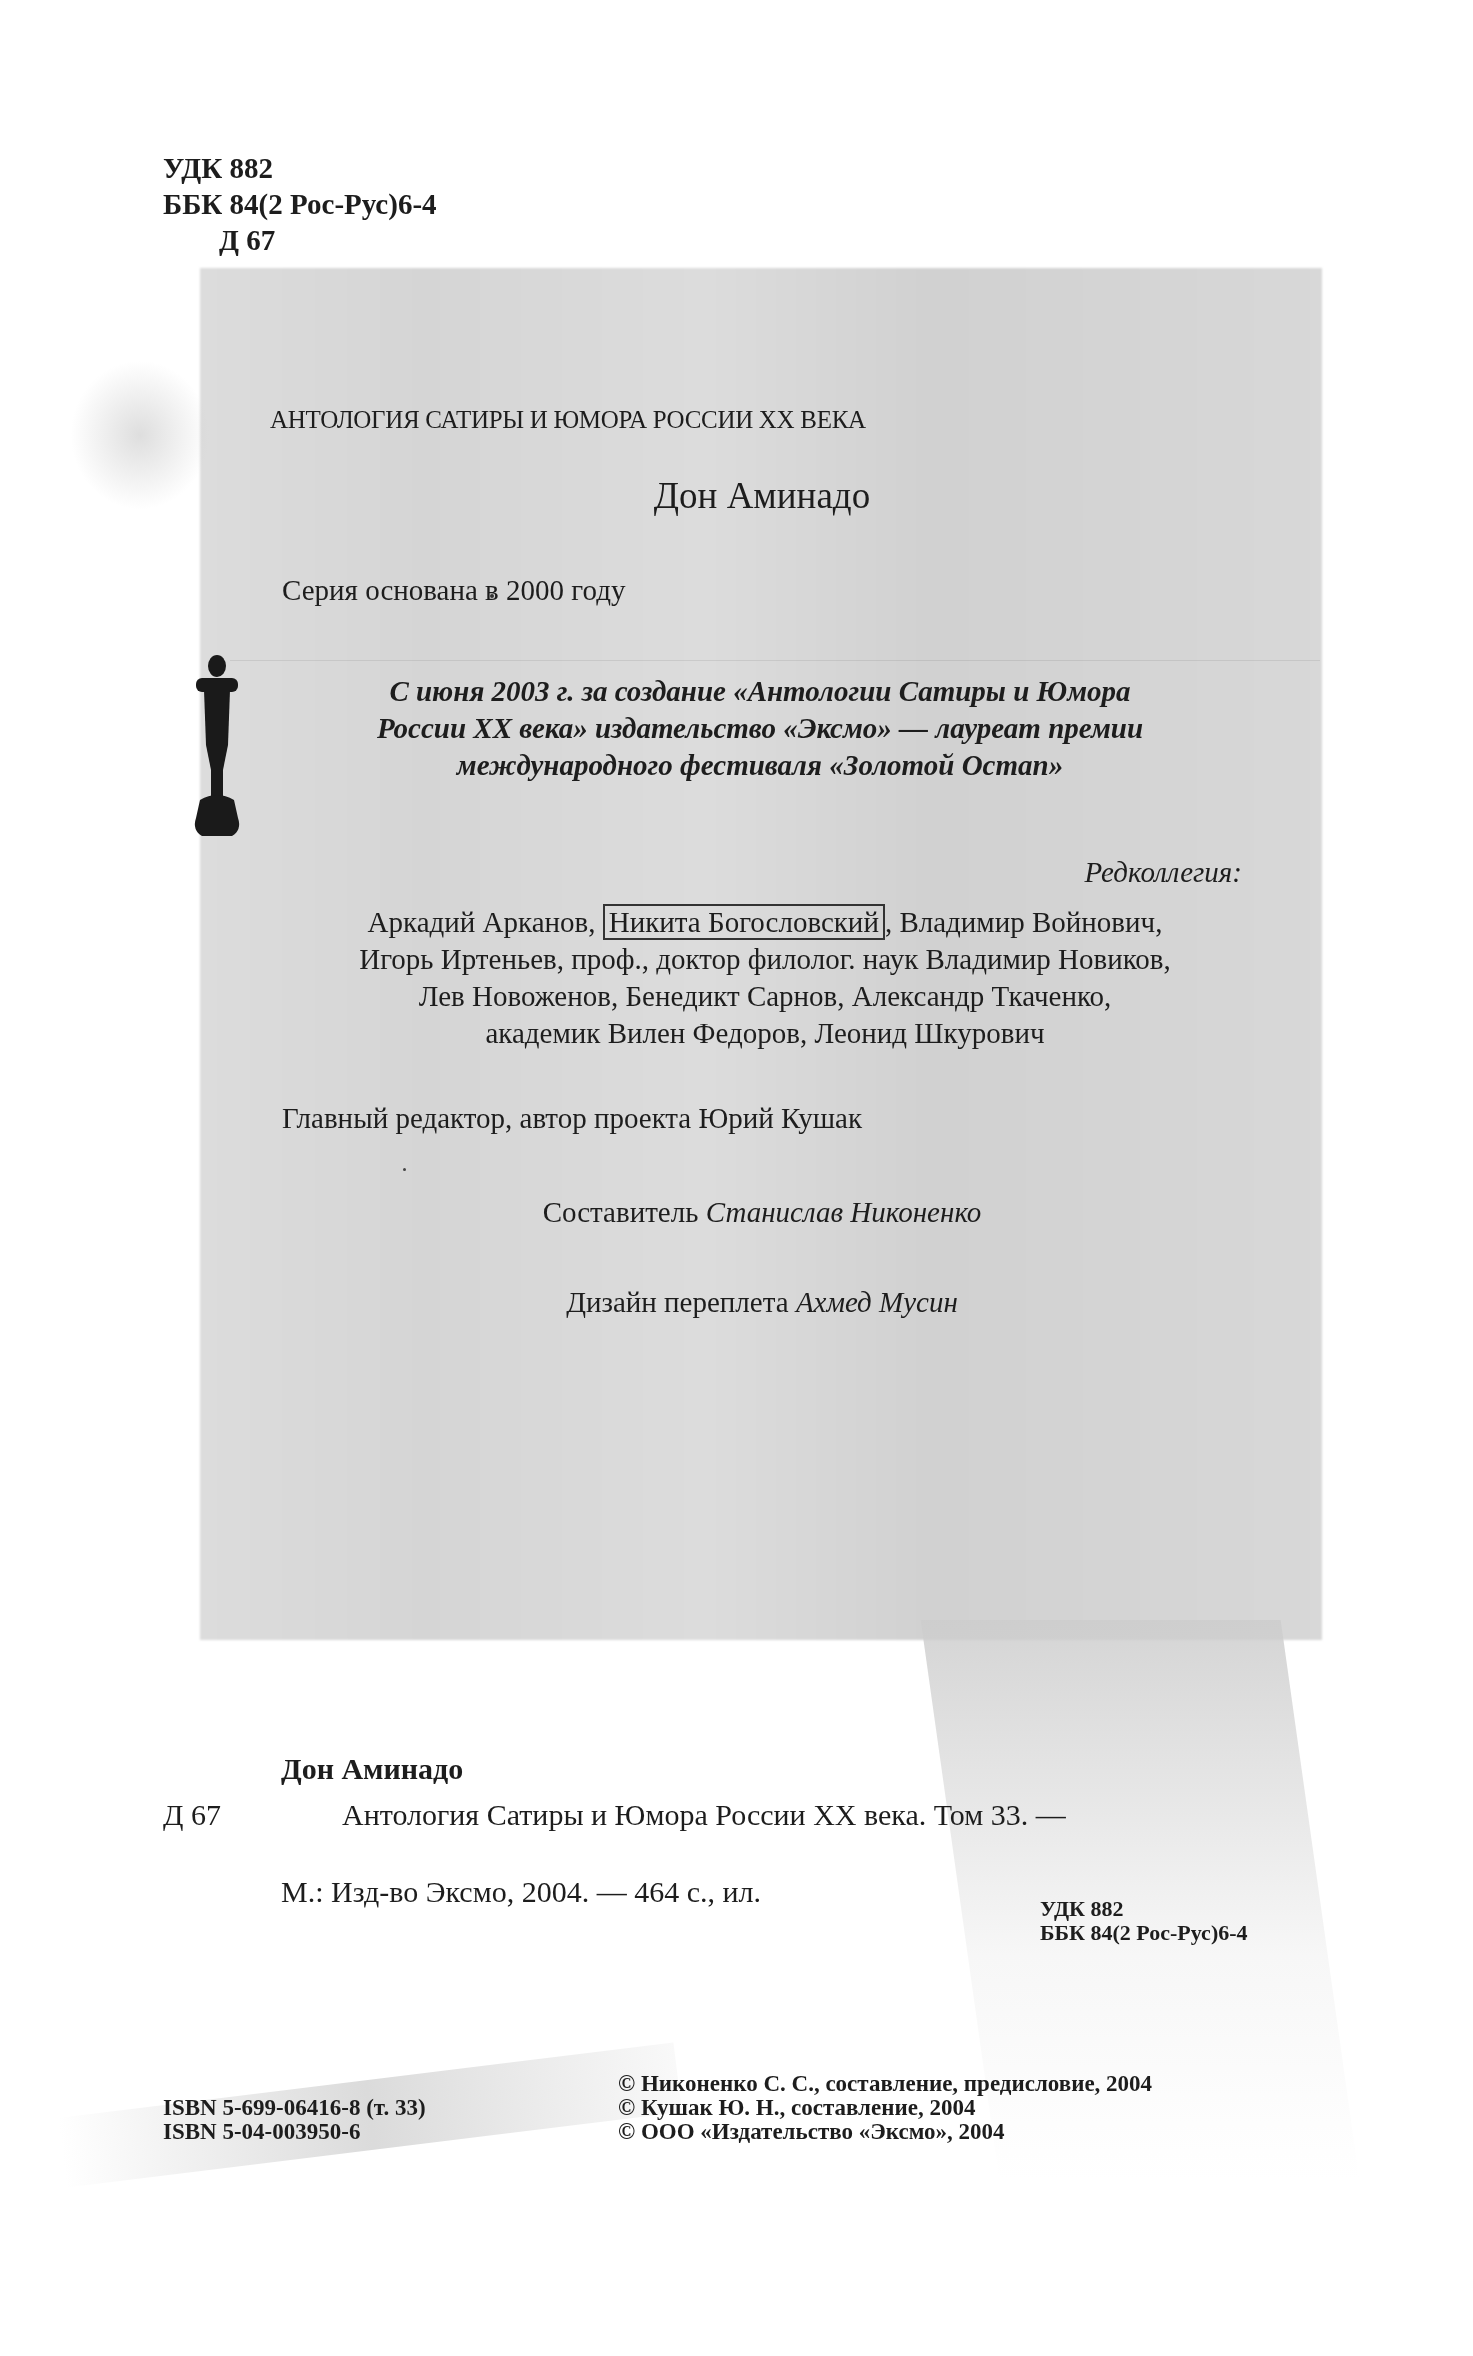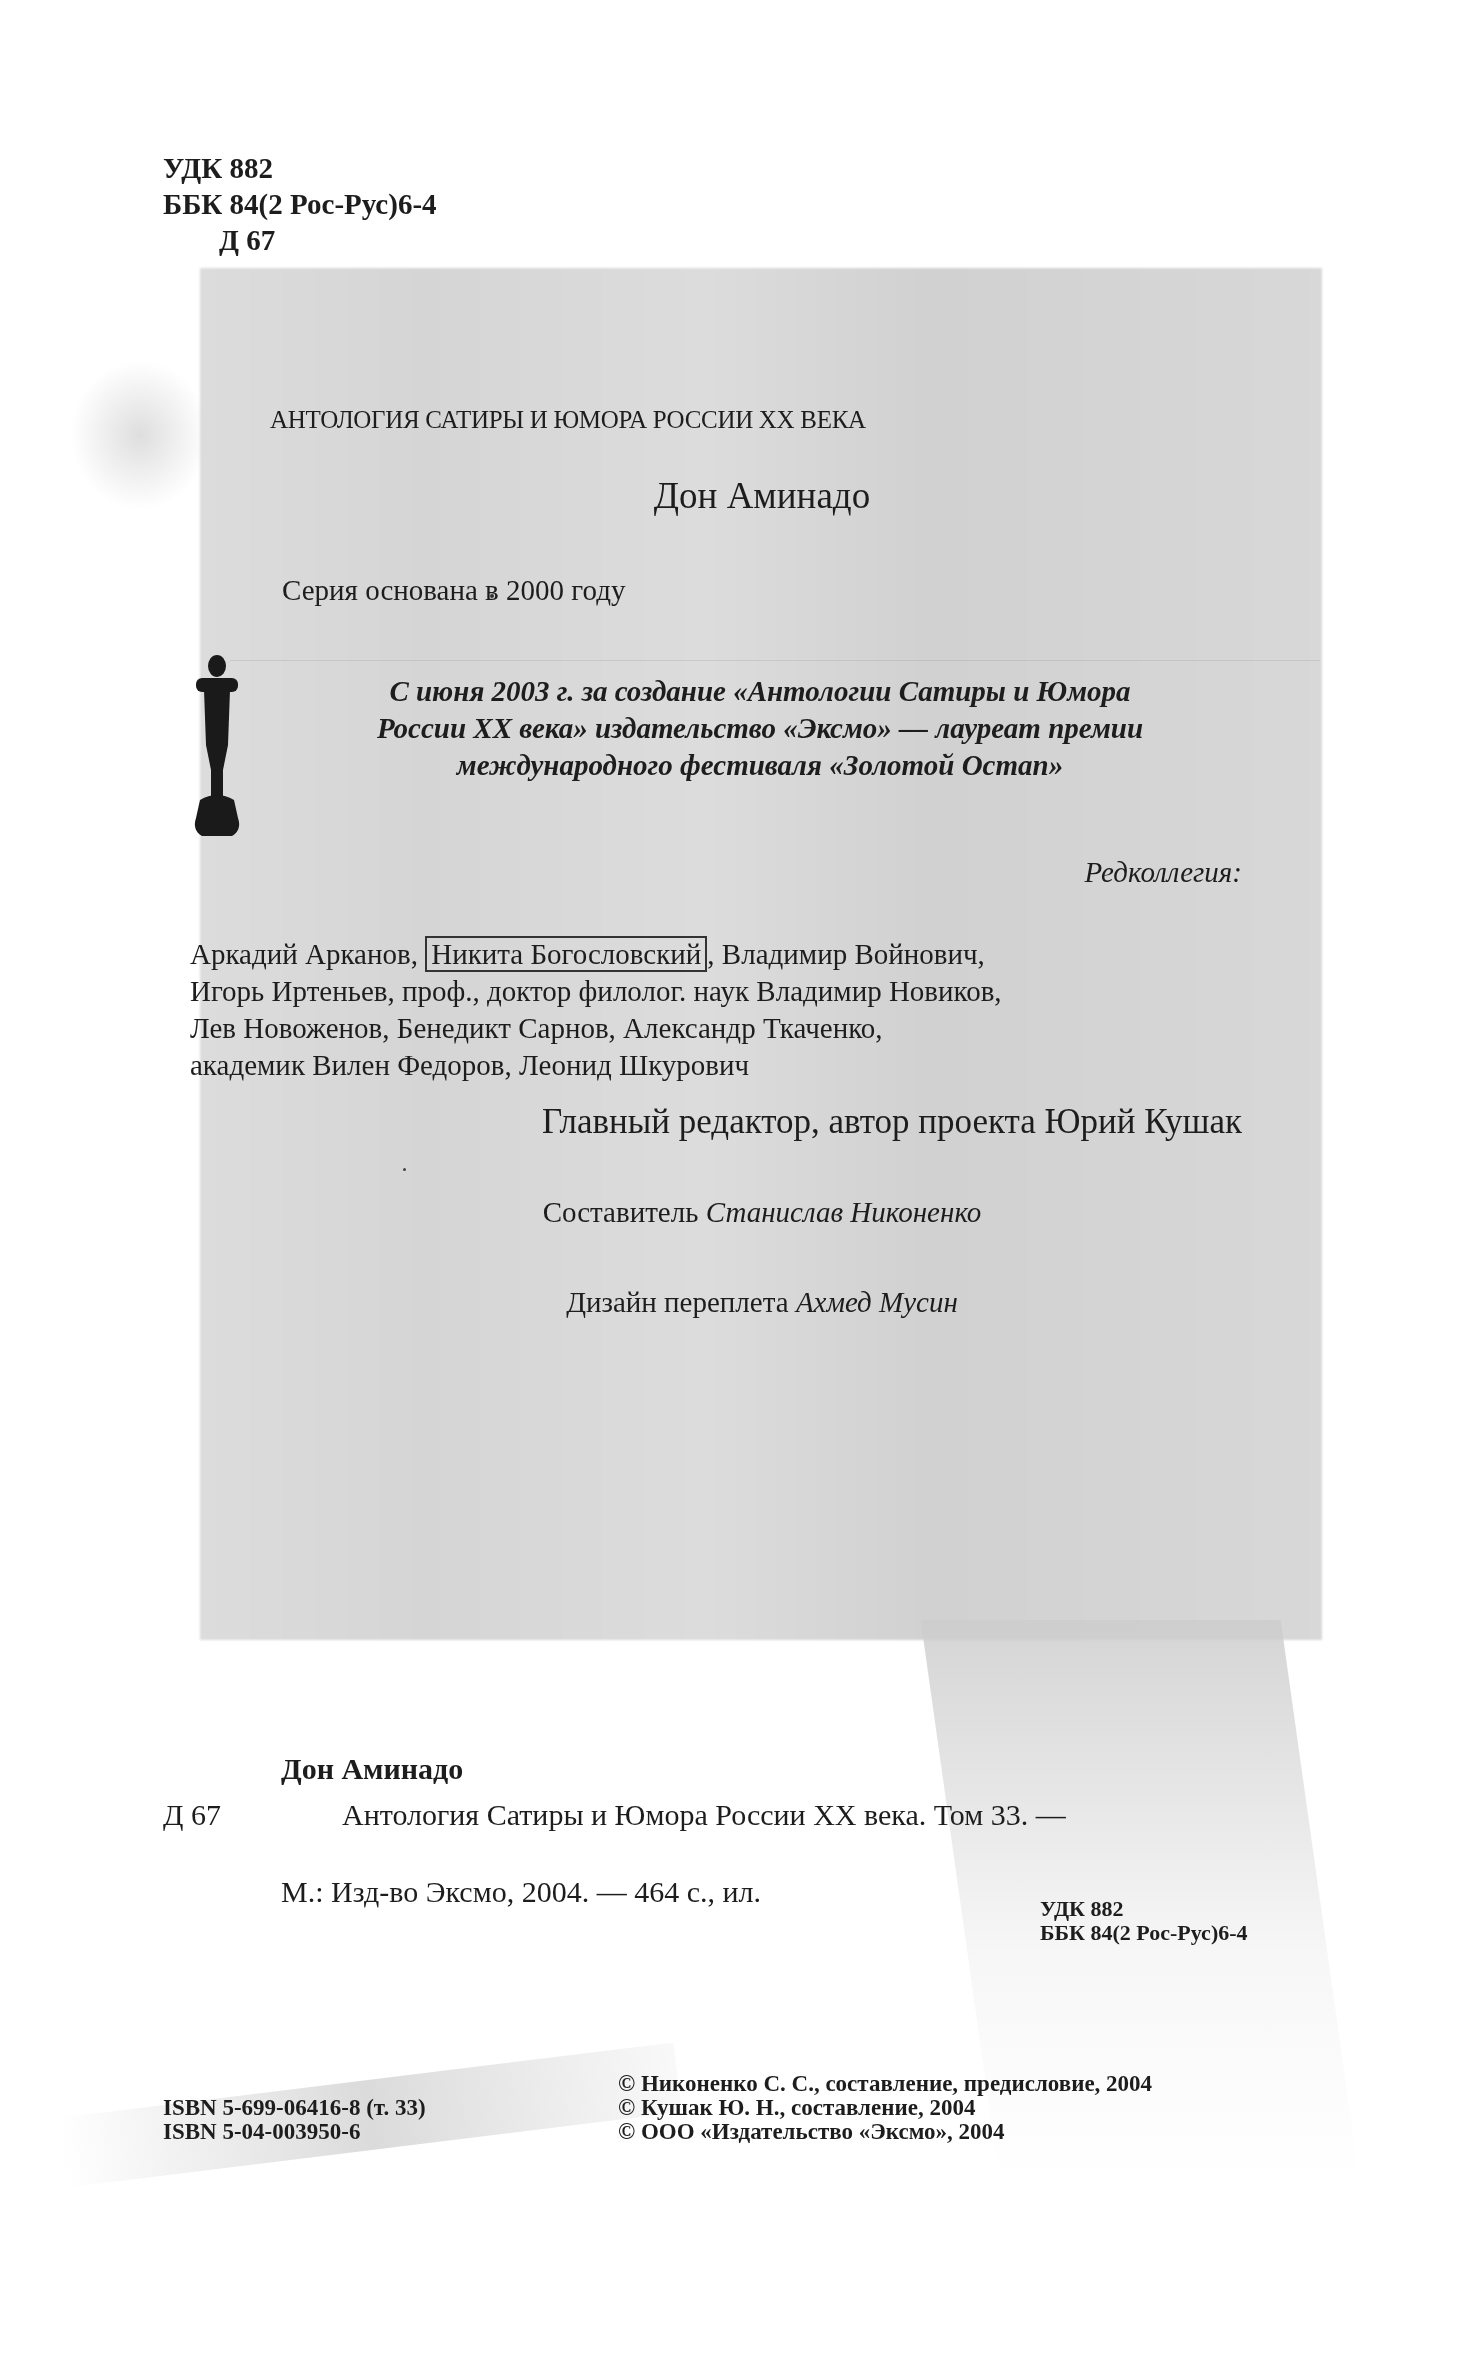"Аркадий Арканов, Никита Богословский ," .board-list { text-align: none -> center; top: 936px -> 904px }
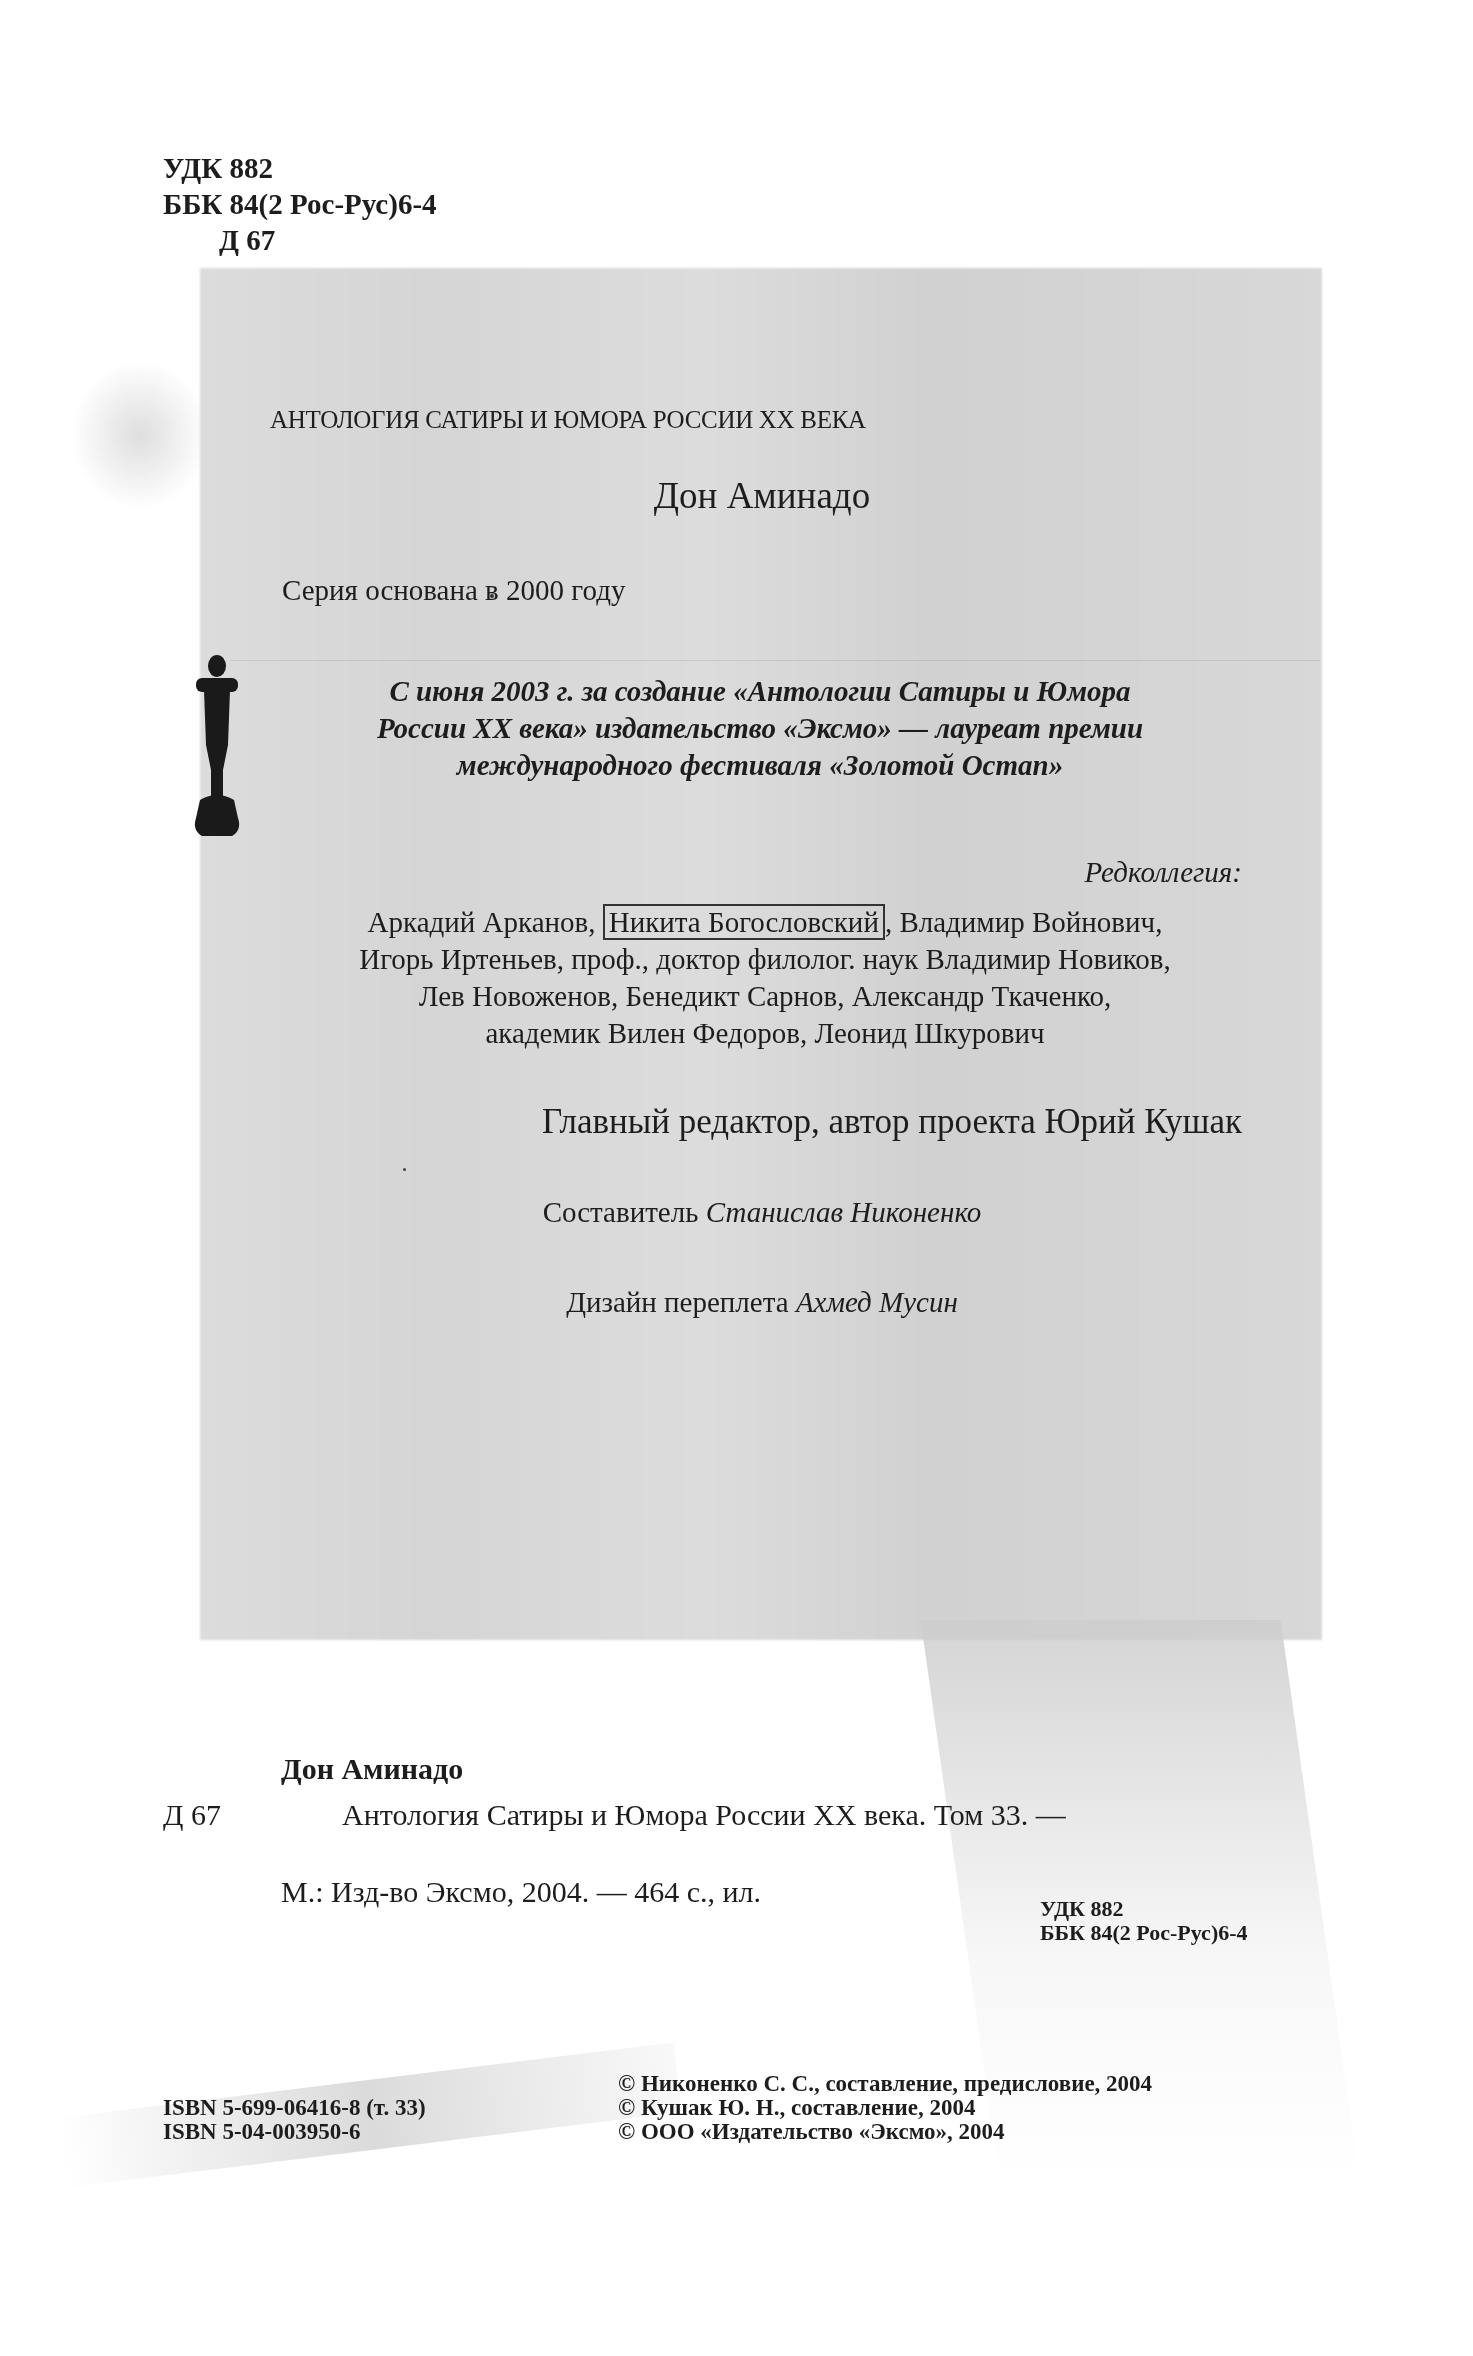"Главный редактор, автор проекта Юрий" .chief-editor { font-size: 35px -> 29px; text-align: right -> left }
